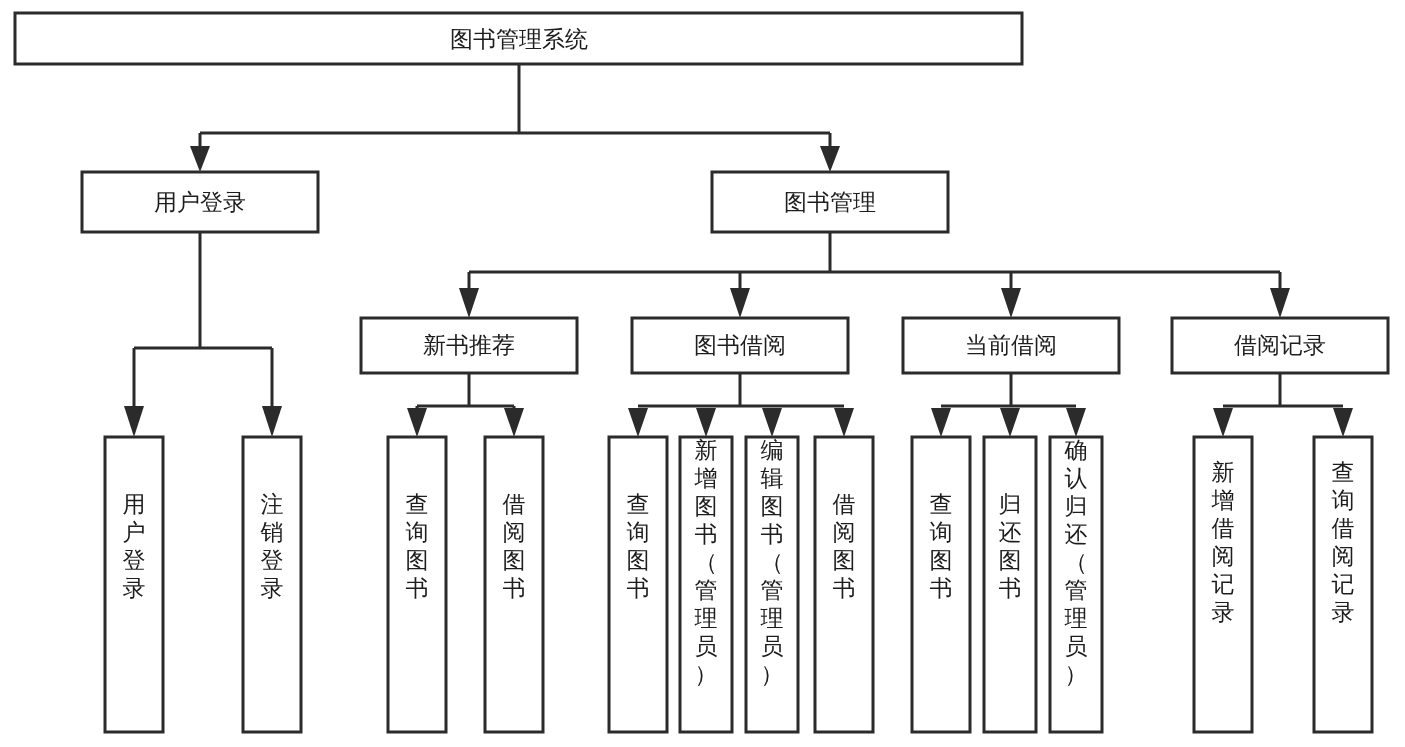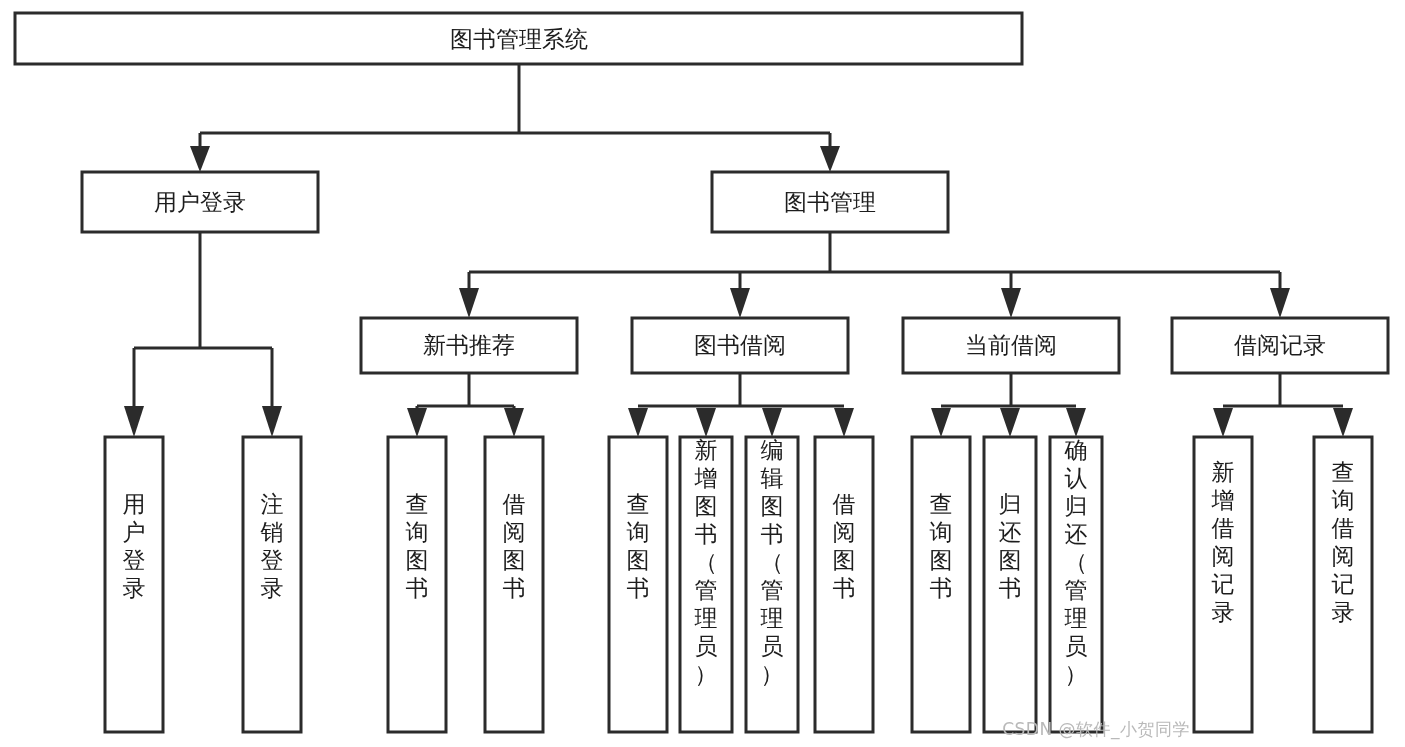"CSDN @软件_小贺同学" div.watermark-text { html: <div>CSDN @软件_小贺同学</div> -> none }
